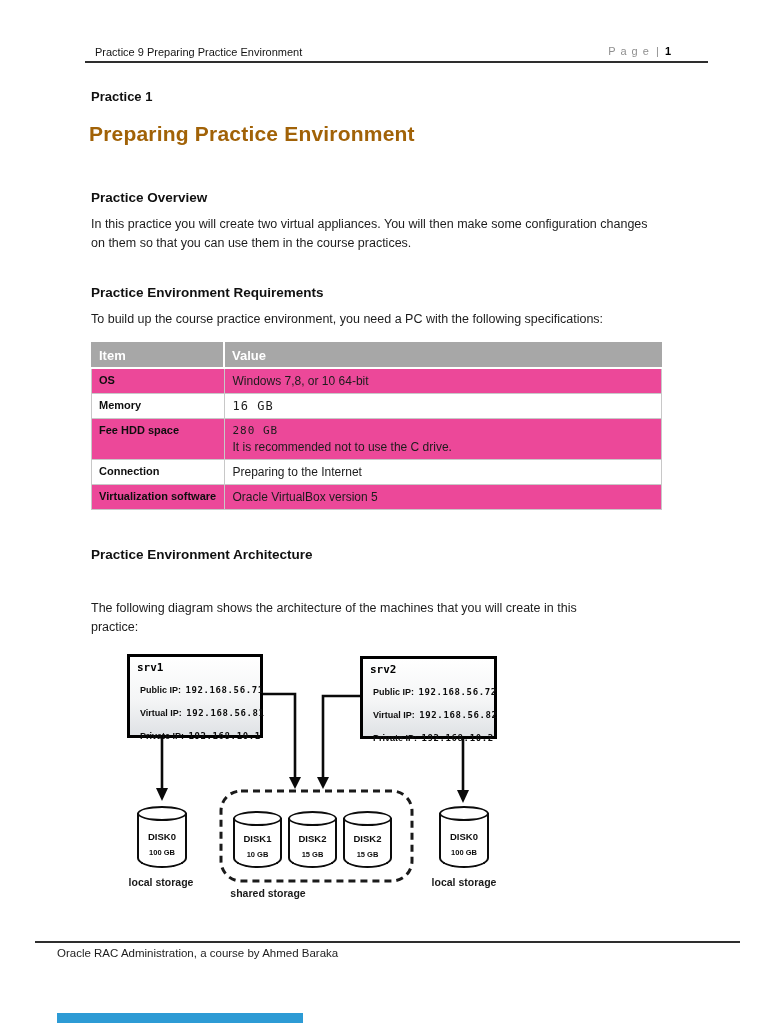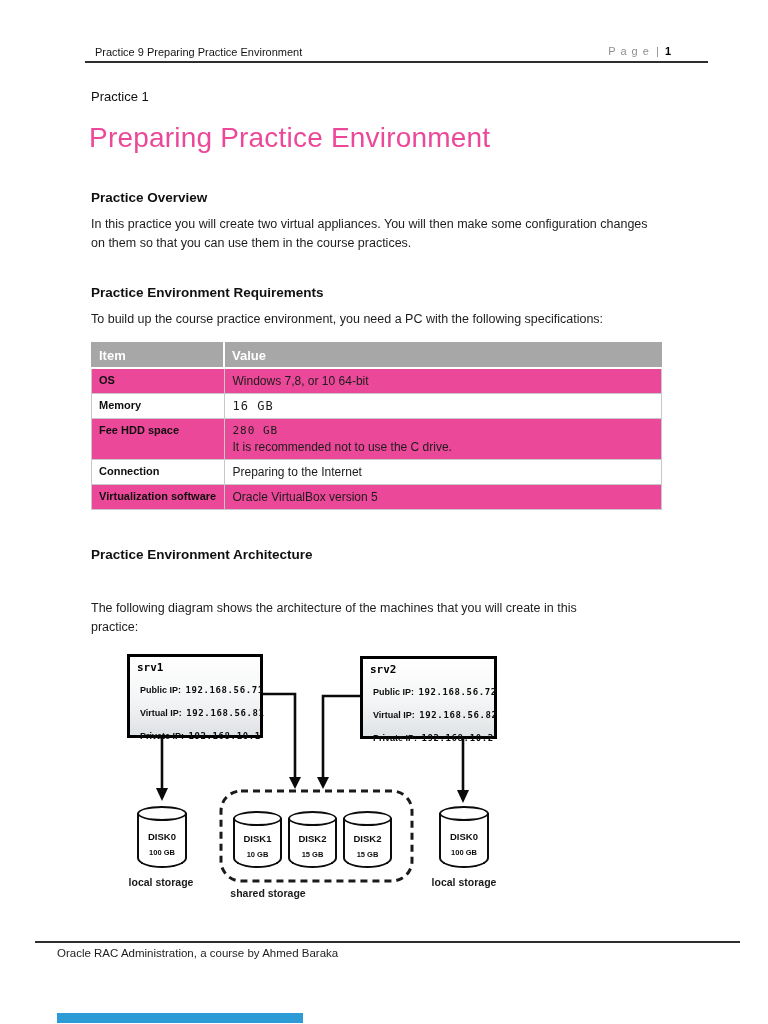"Practice 1" .kicker { font-weight: 400 -> 700 }
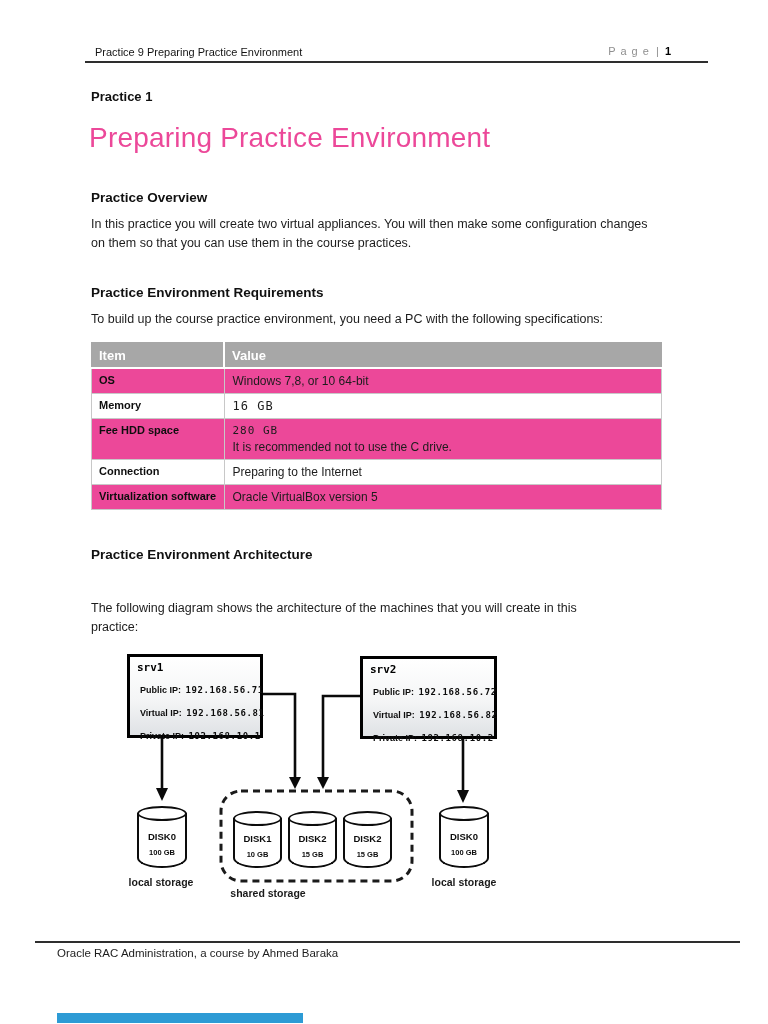"Preparing Practice Environment" .doc-title { color: #ec4899 -> #a16207; font-size: 28px -> 21px; font-weight: 400 -> 700 }
